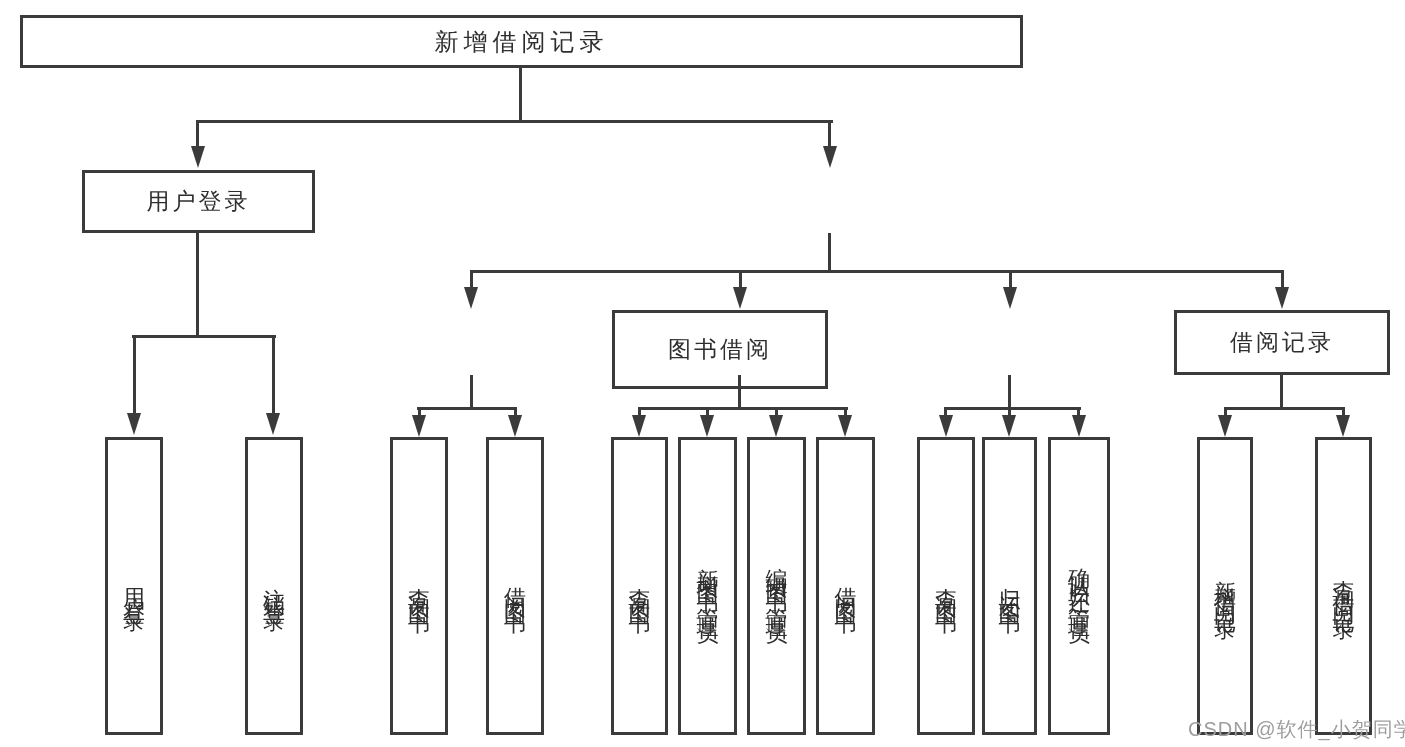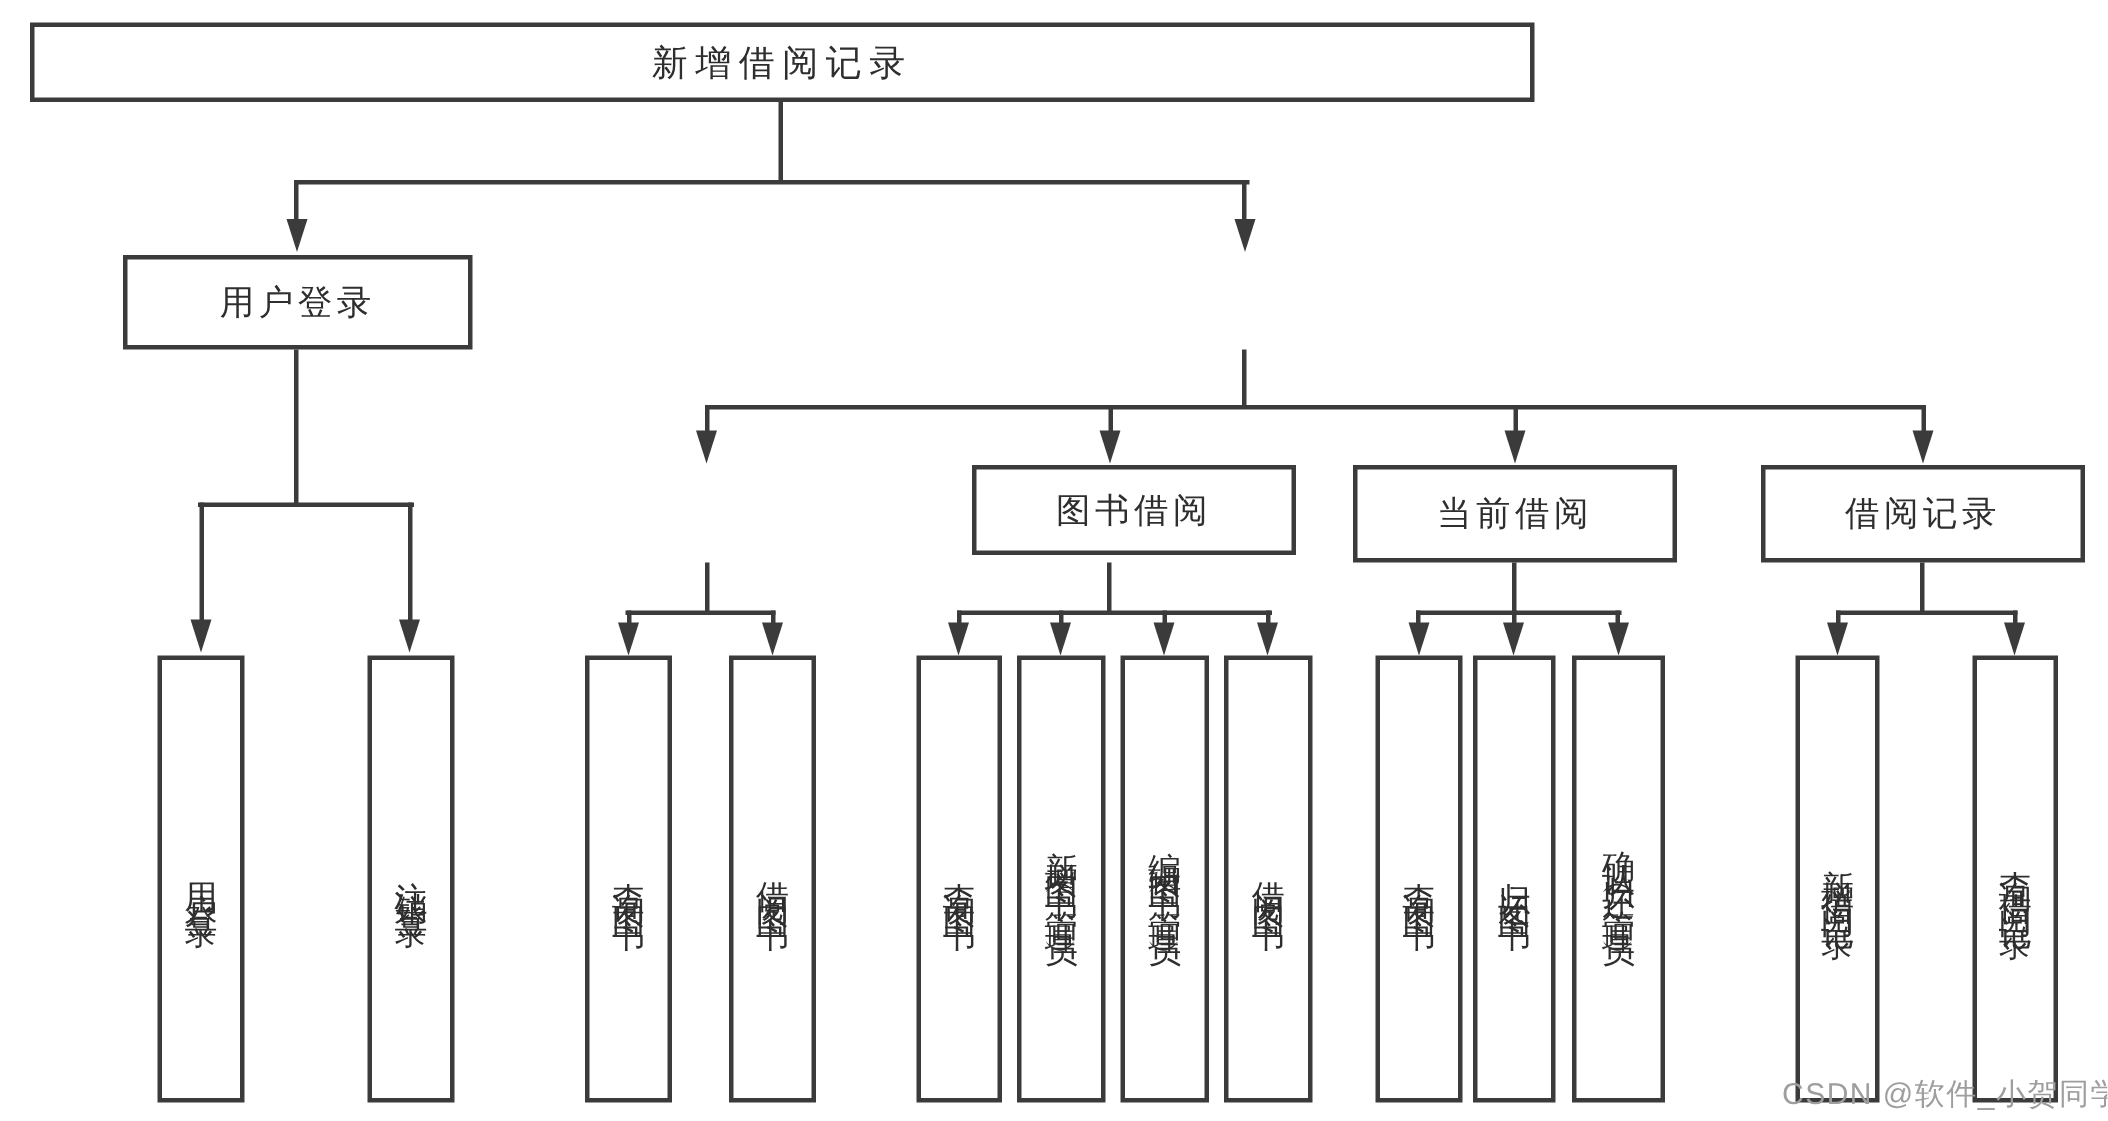"图书借阅" div.node { height: 60px -> 79px; left: 648px -> 612px }
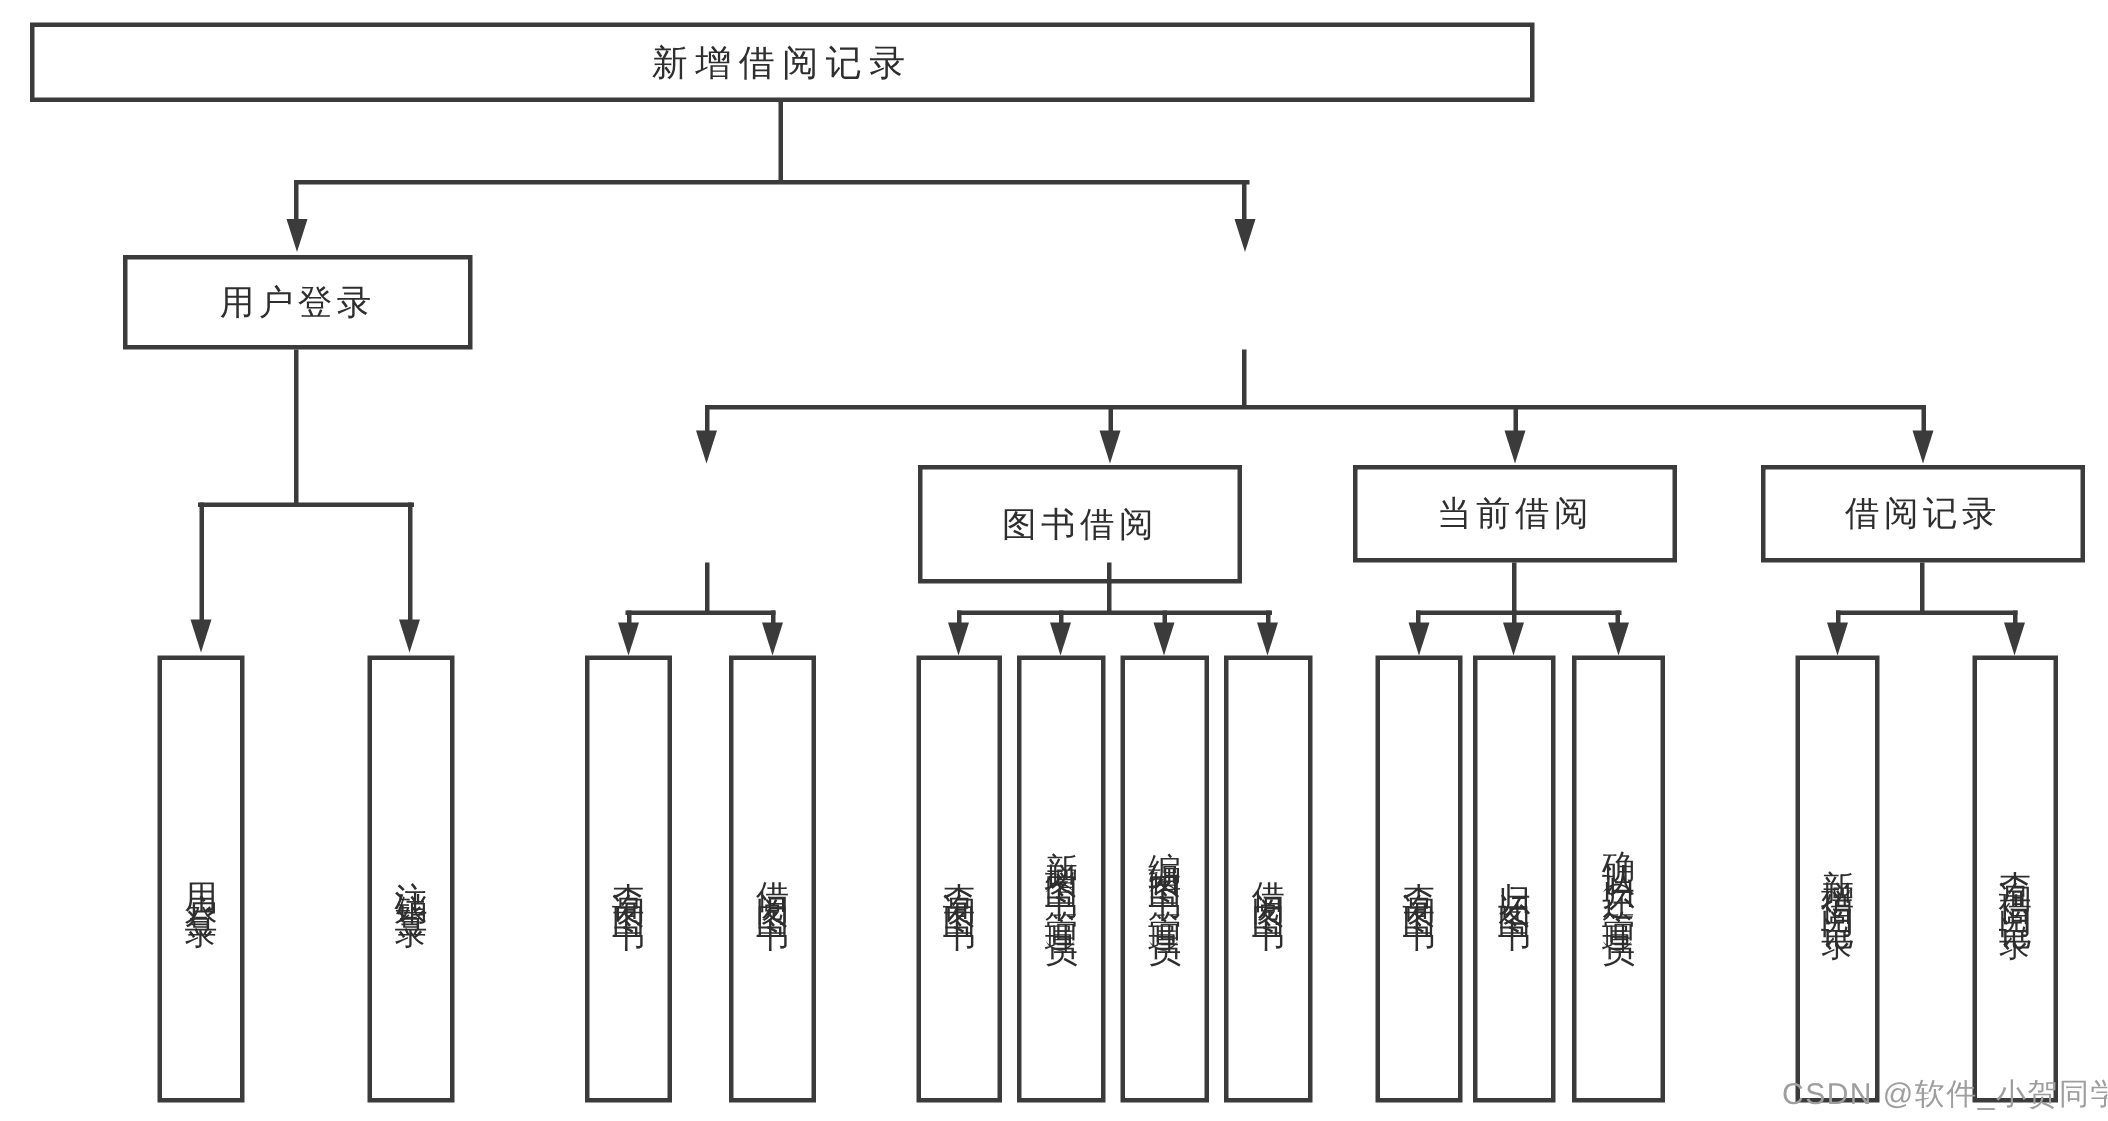"当前借阅" div.node { html: <div> <span>当前借阅</span> </div> -> none }
